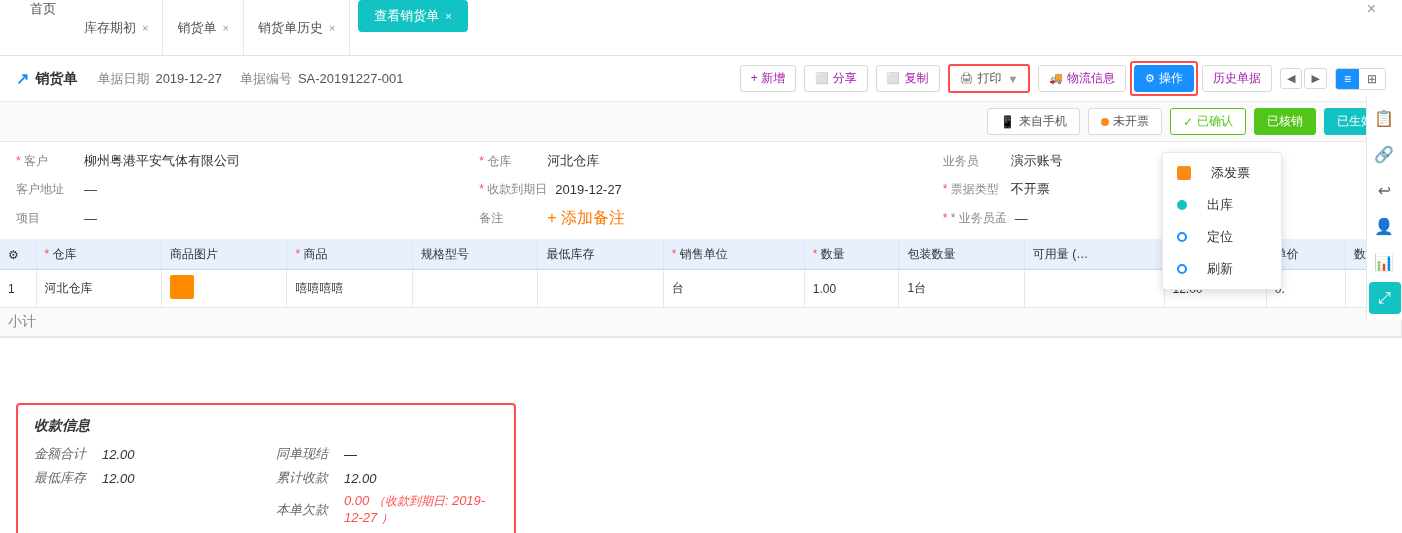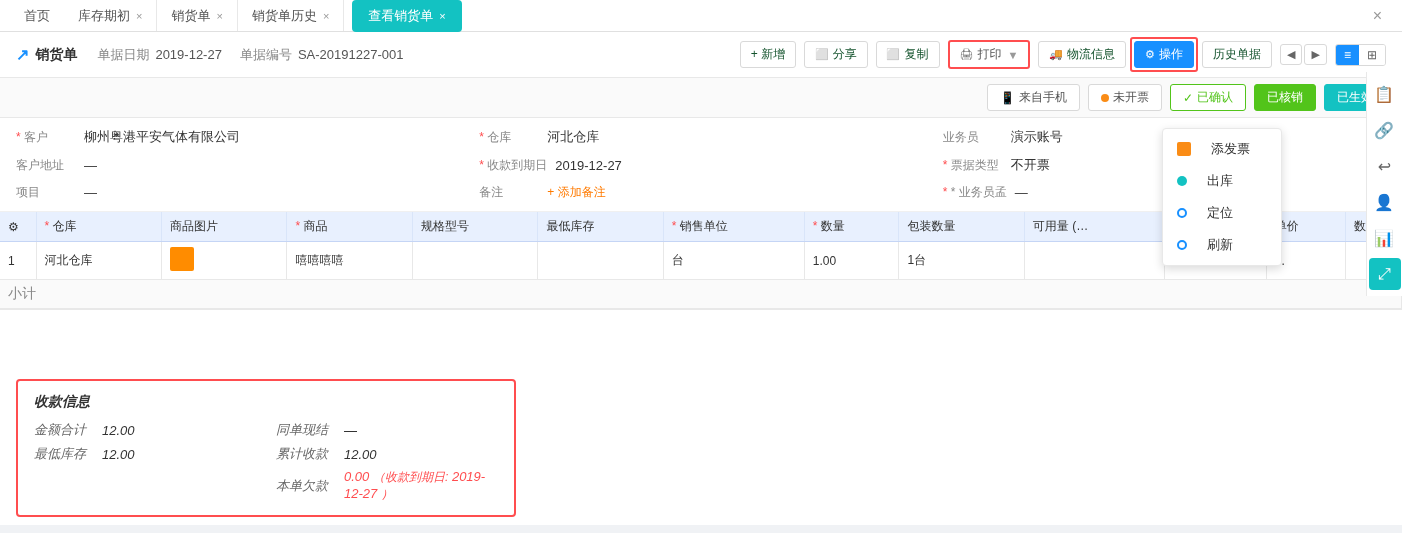"首页" .tab-bar { align-items: center -> none; height: 32px -> 56px; padding: 0 10px -> 0 16px }
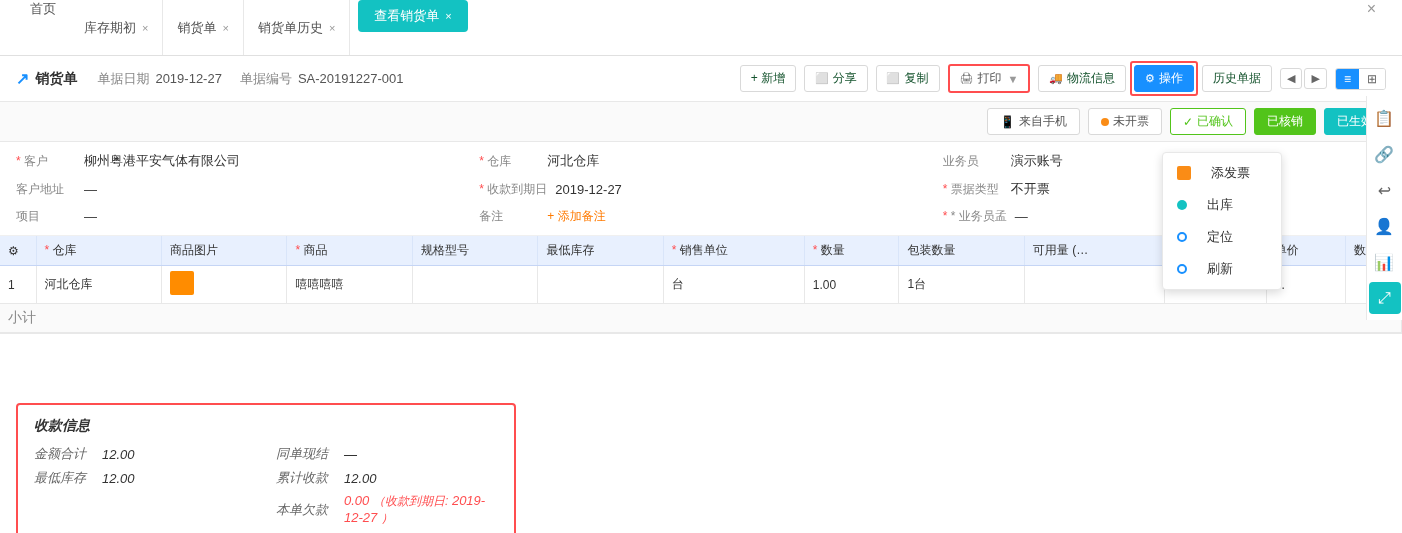"+ 新增" .toolbar-btn { color: #14532d -> #a21caf }
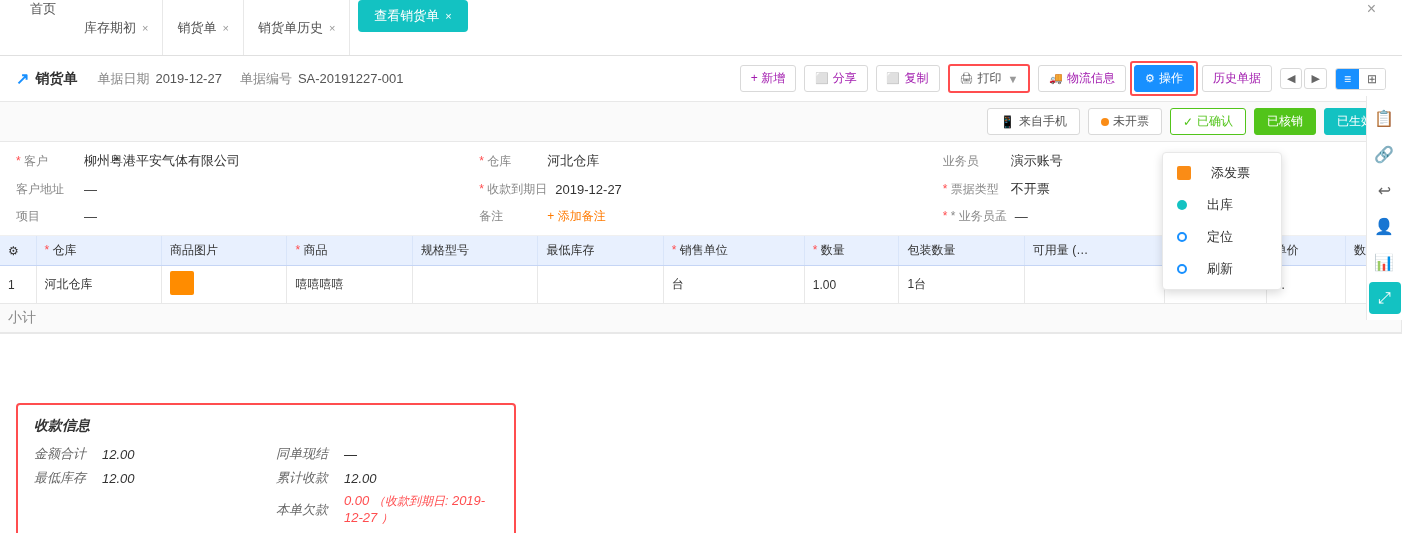"+ 添加备注" .form-link { font-size: 12px -> 16px }
